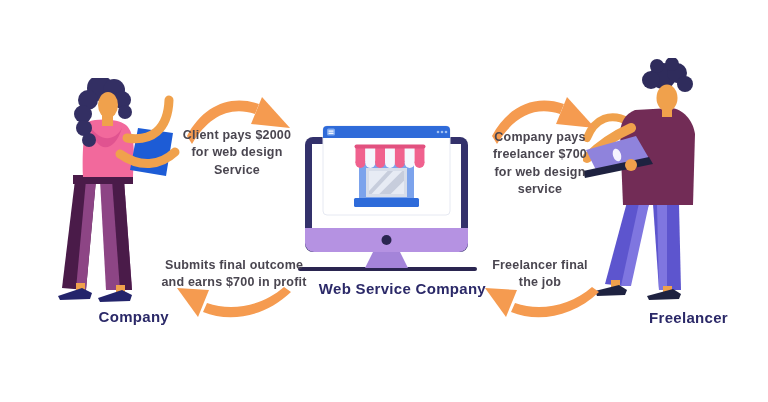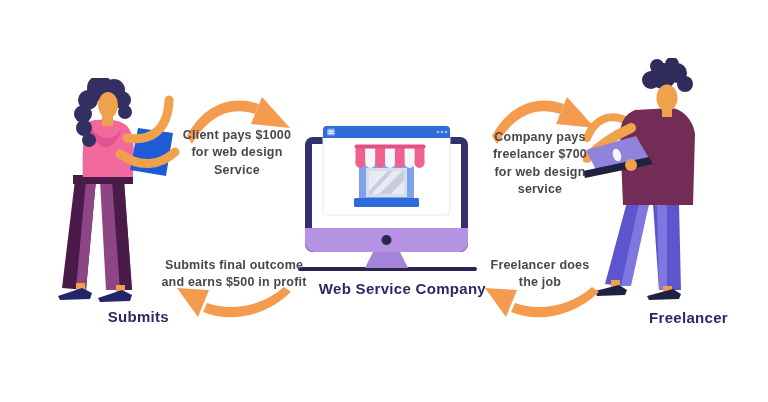"Client pays $1000" div.caption { text: $1000 -> $2000 }
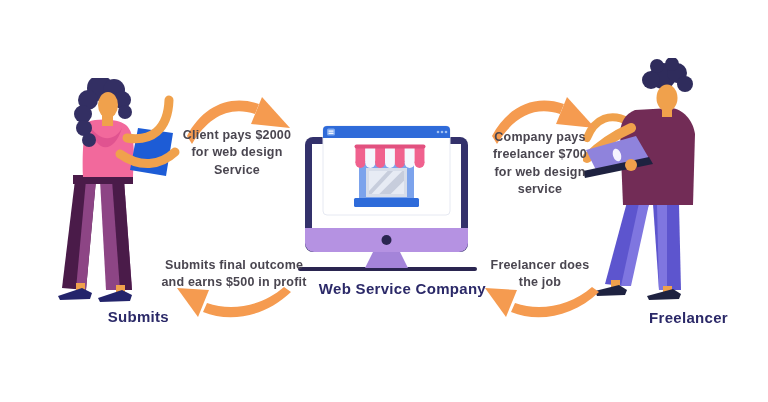"Submits final outcome" div.caption { text: $500 -> $700 }
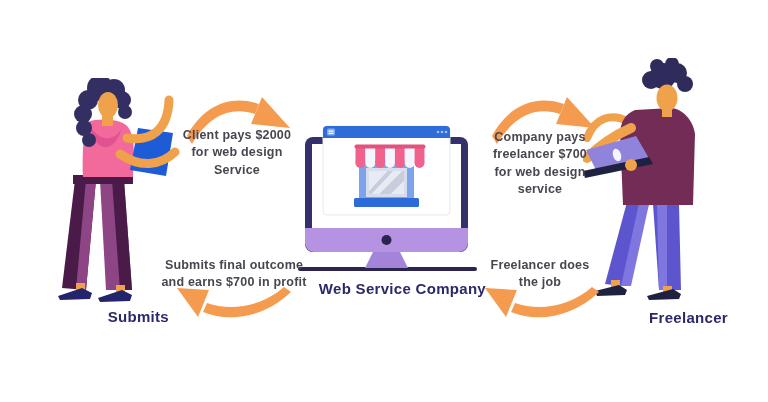"Freelancer does" div.caption { text: does -> final }
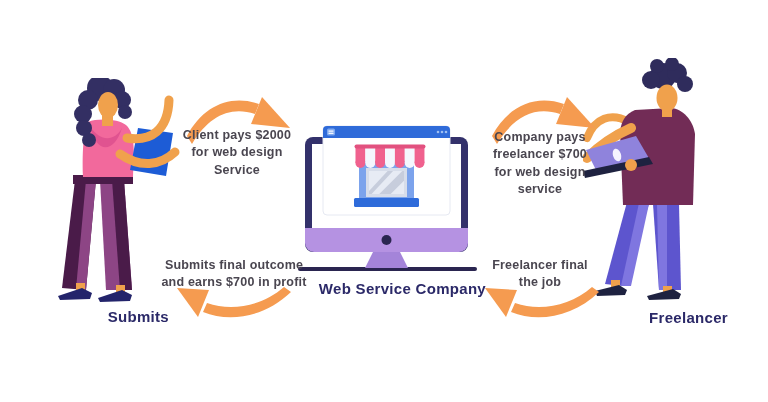"Submits" div.node-label { text: Submits -> Company }
